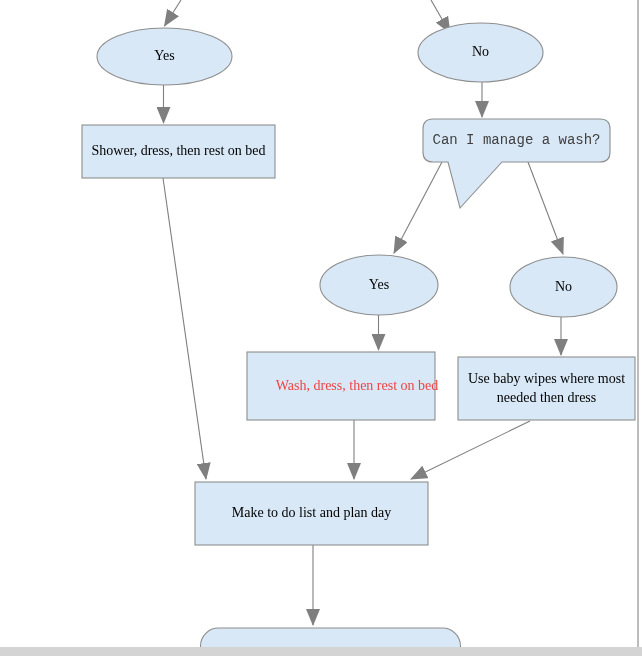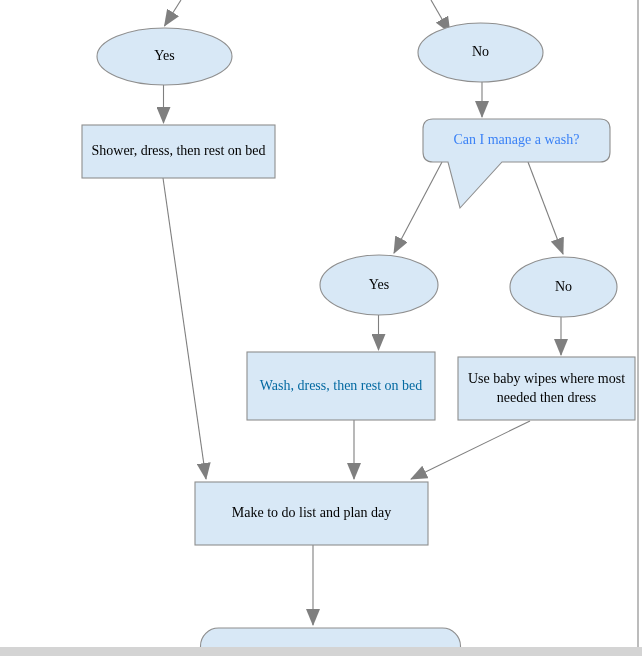"Can I manage a wash?" div.label { color: #3b82f6 -> #404040; font-family: none -> Liberation Mono, monospace }
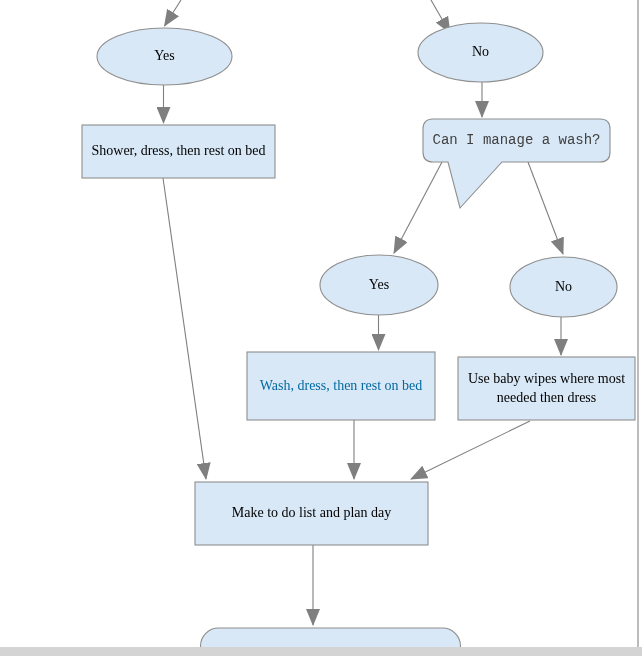"Wash, dress, then rest on" div.label { color: #0369a1 -> #ef4444; margin-left: none -> 16px }
